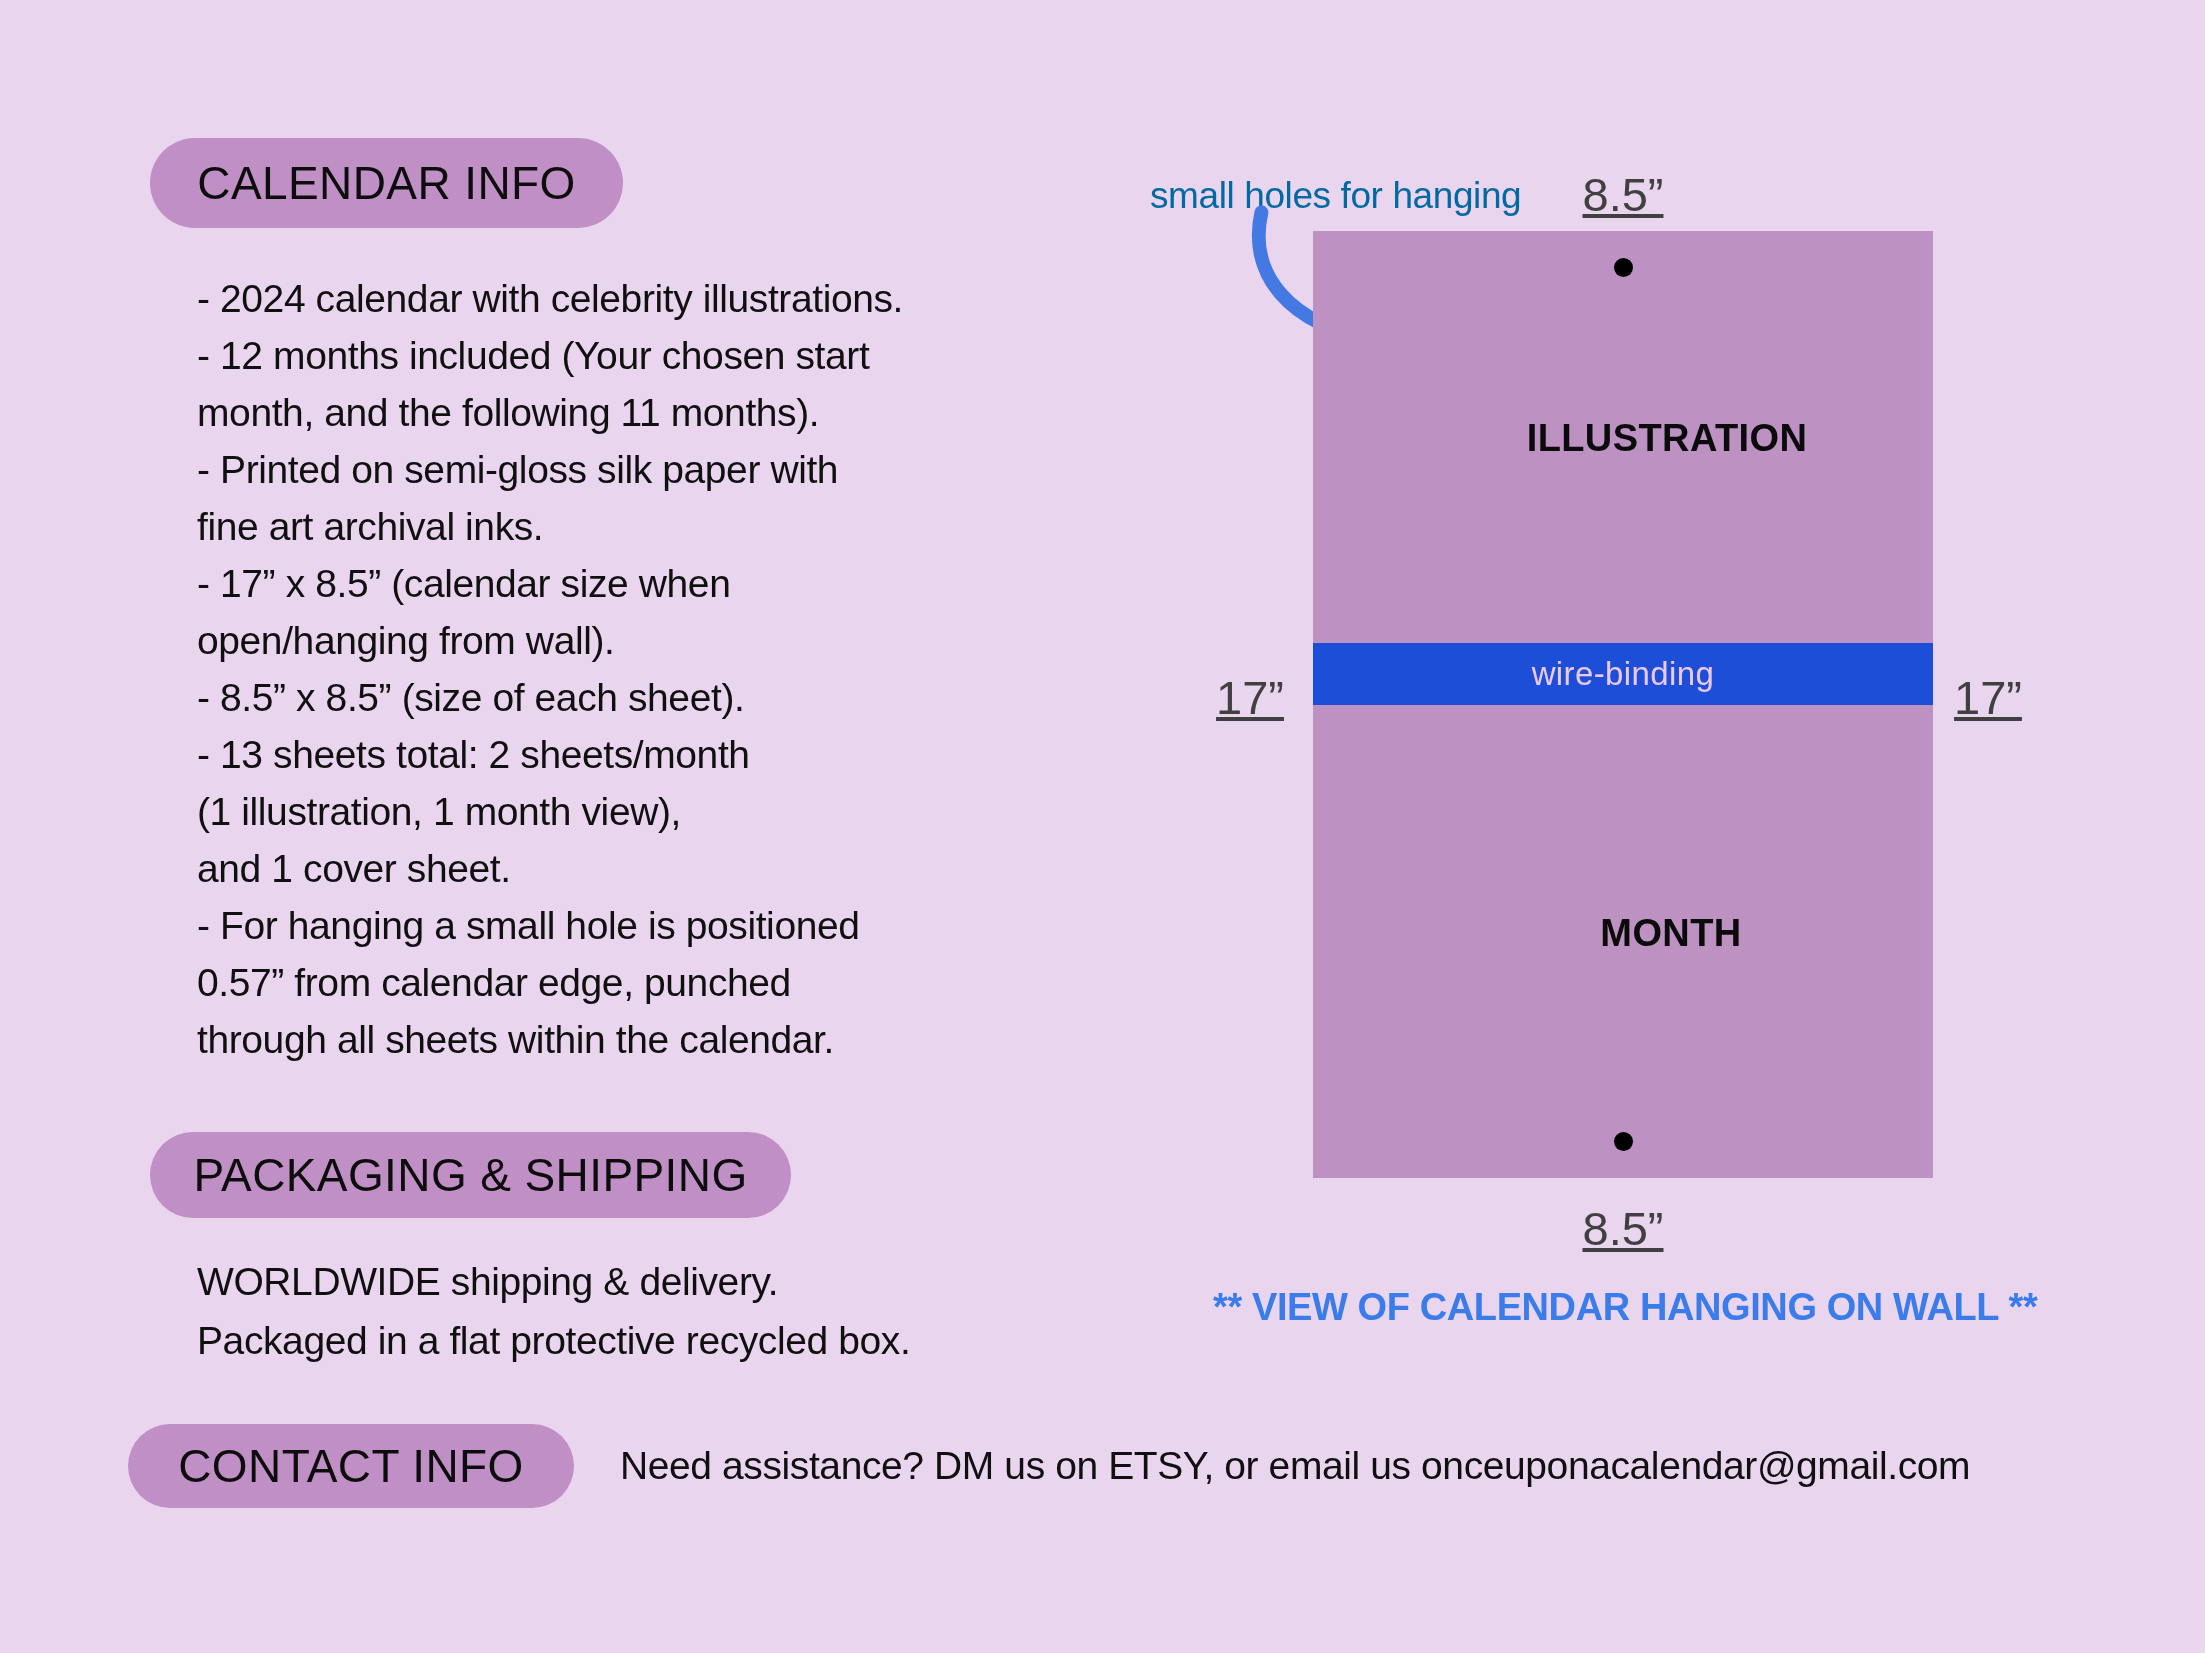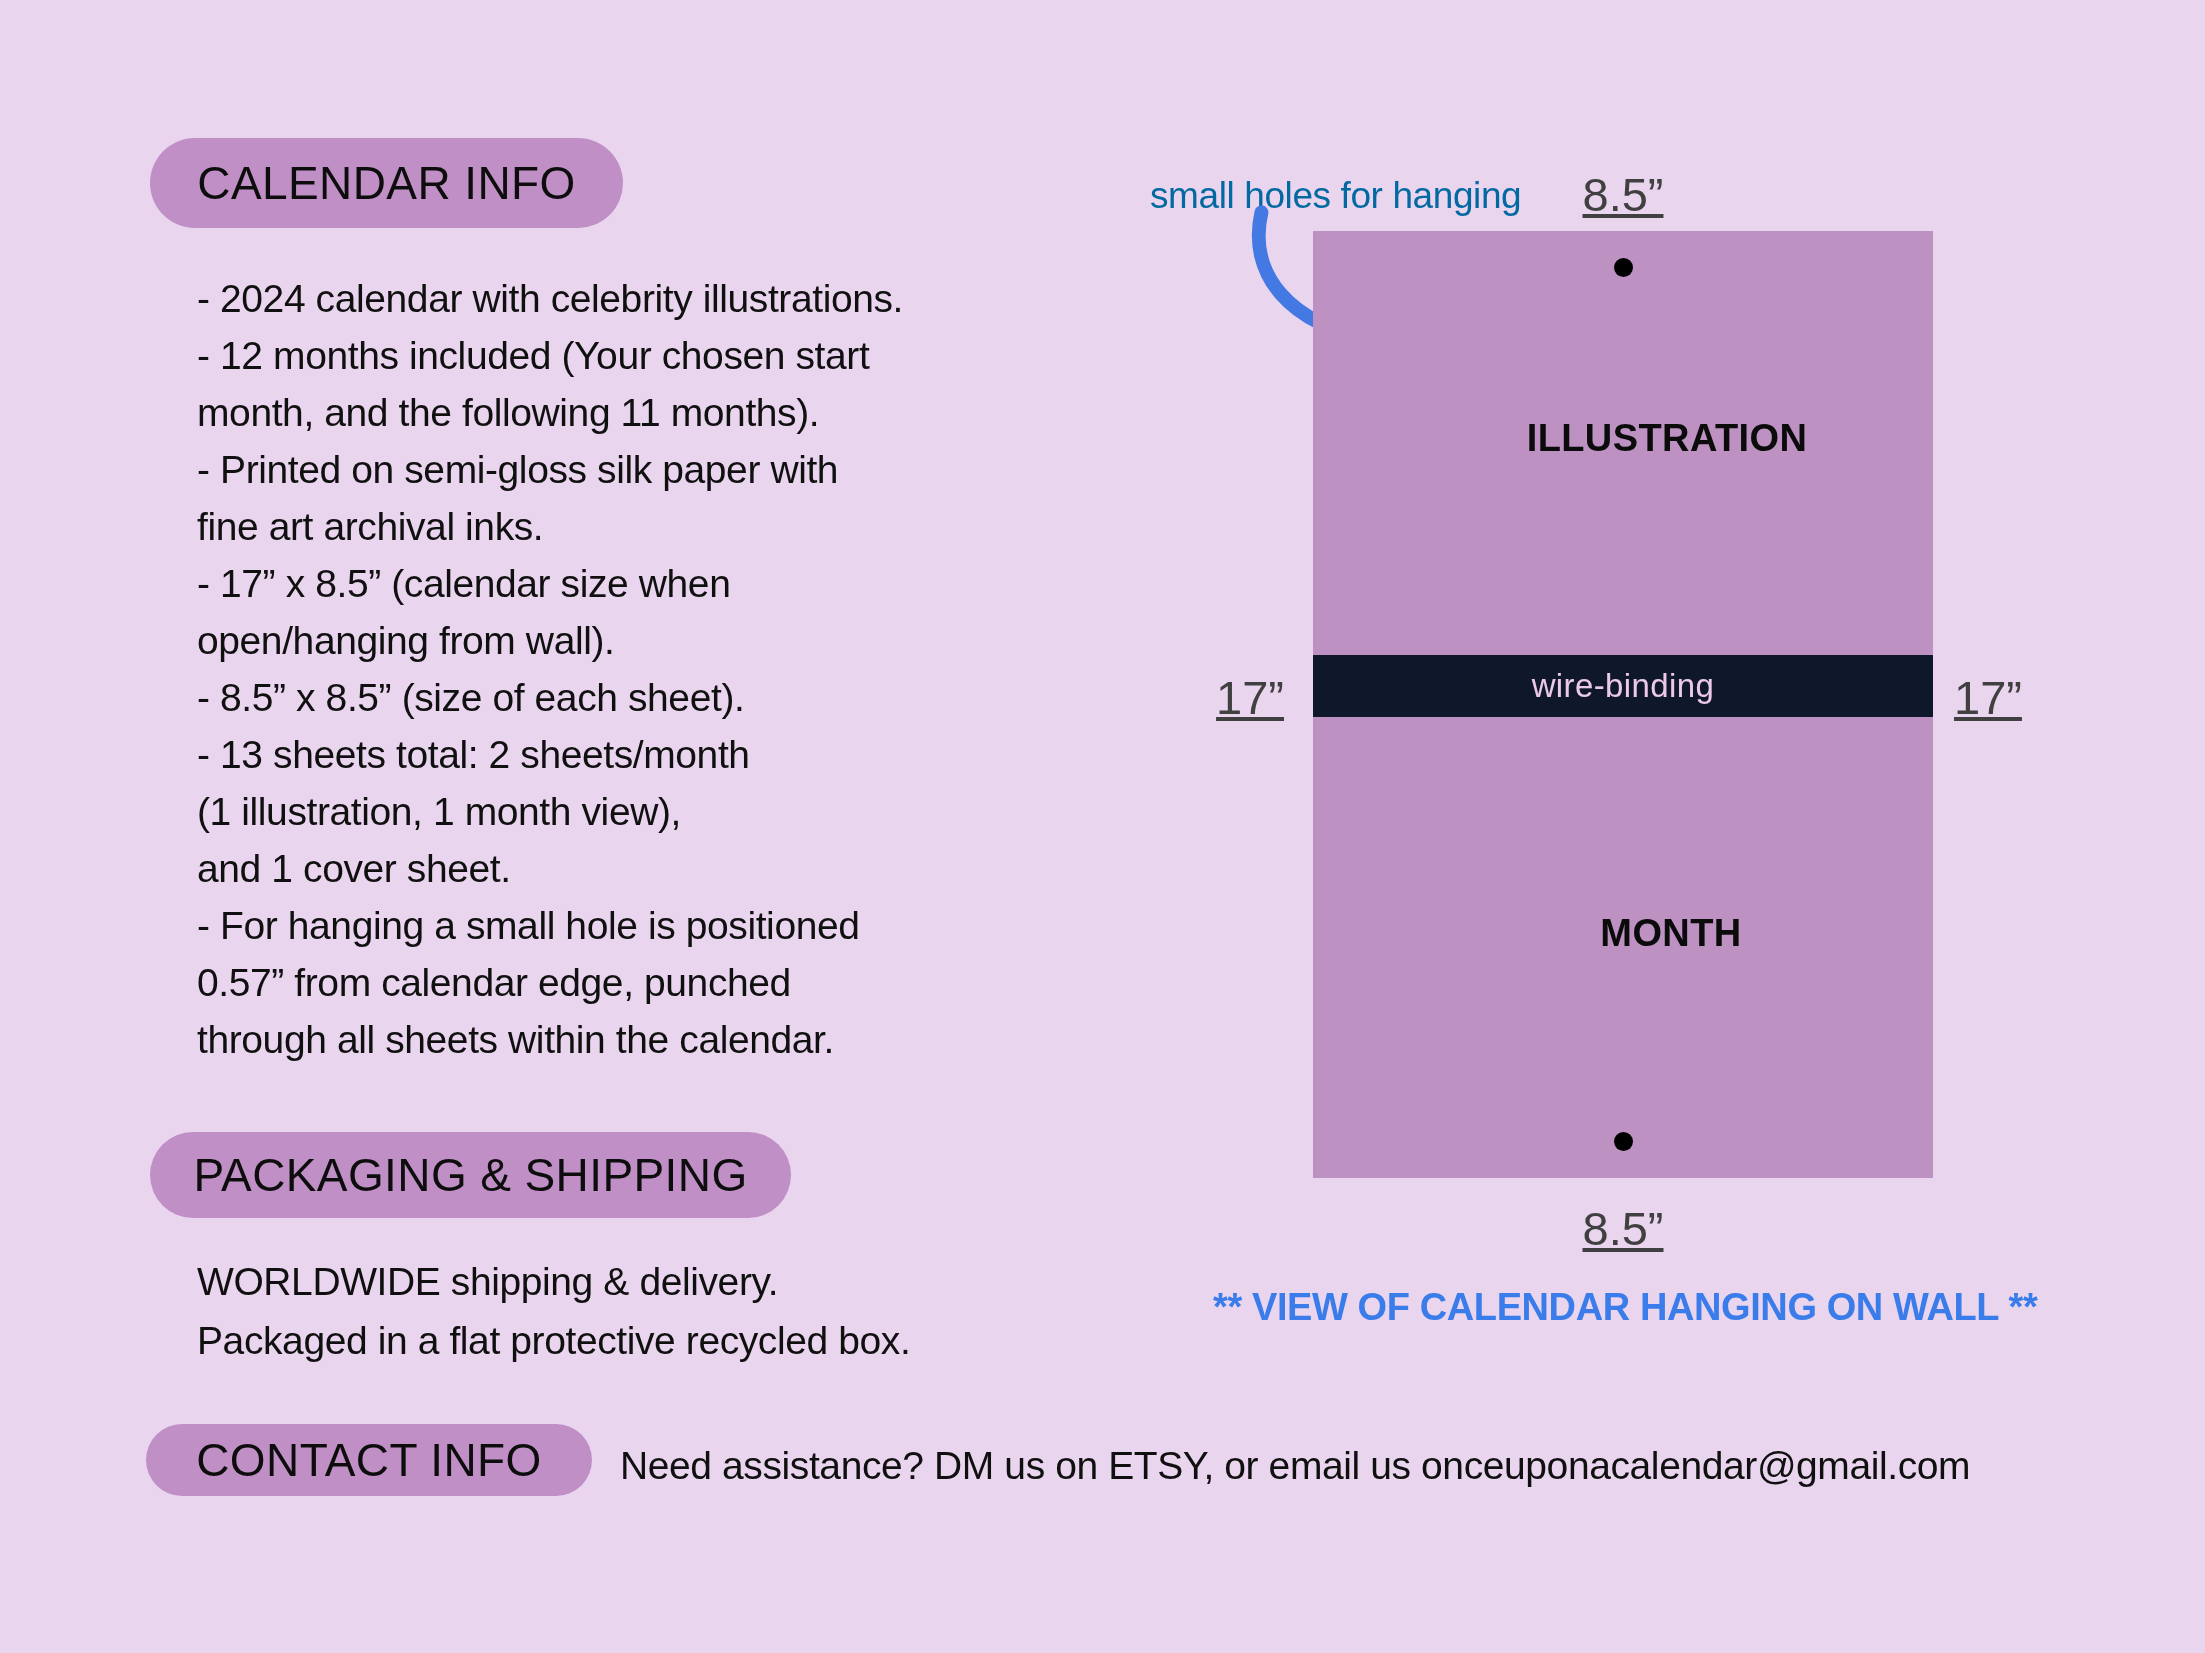"wire-binding" #wire-bar { background: #0f172a -> #1d4ed8; top: 424px -> 412px }
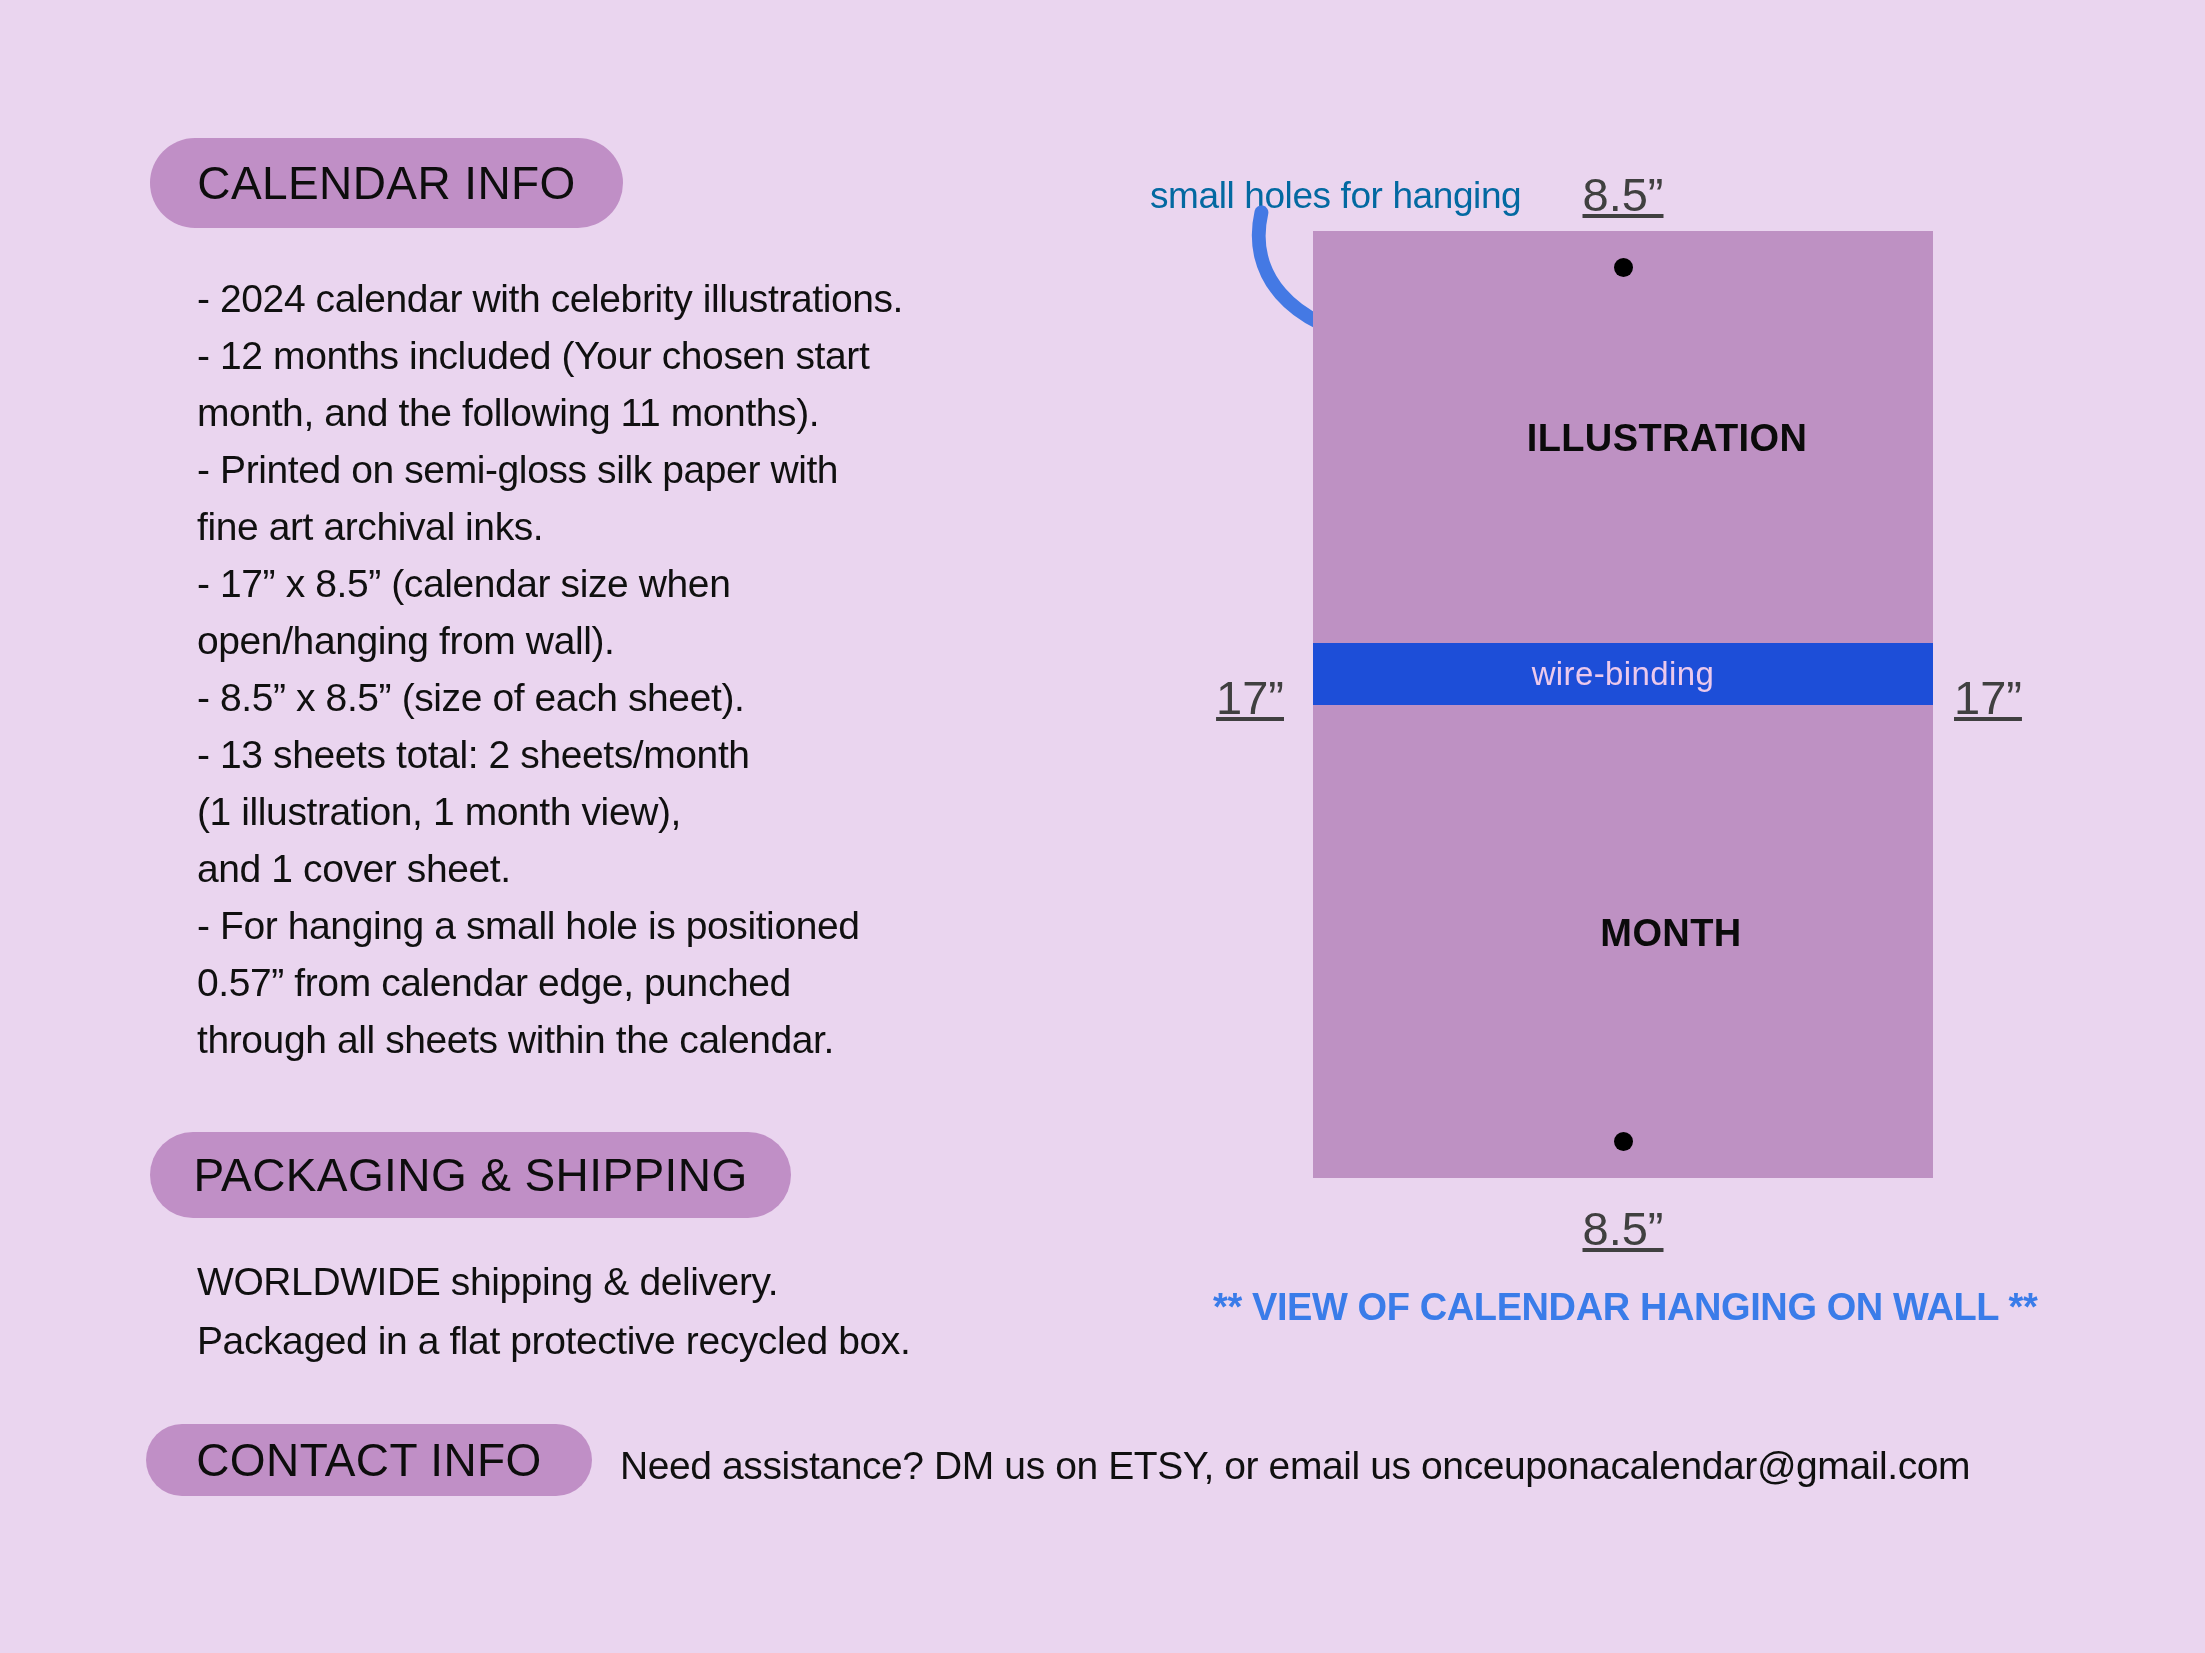"CONTACT INFO" #pill-contact { height: 72px -> 84px; left: 146px -> 128px }
